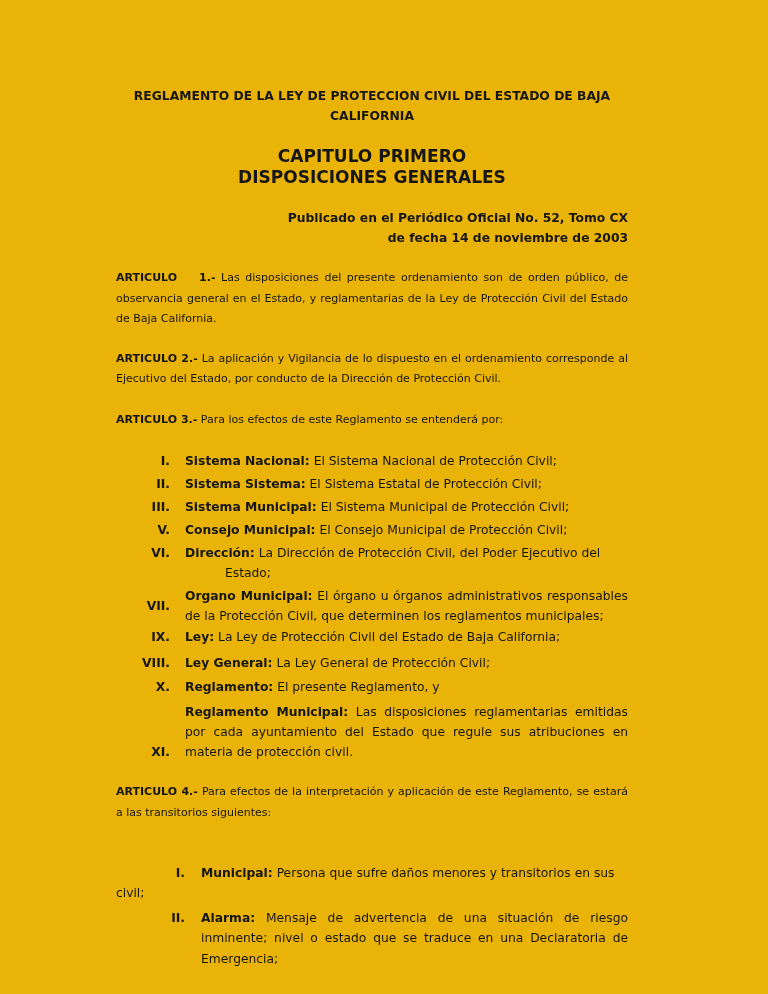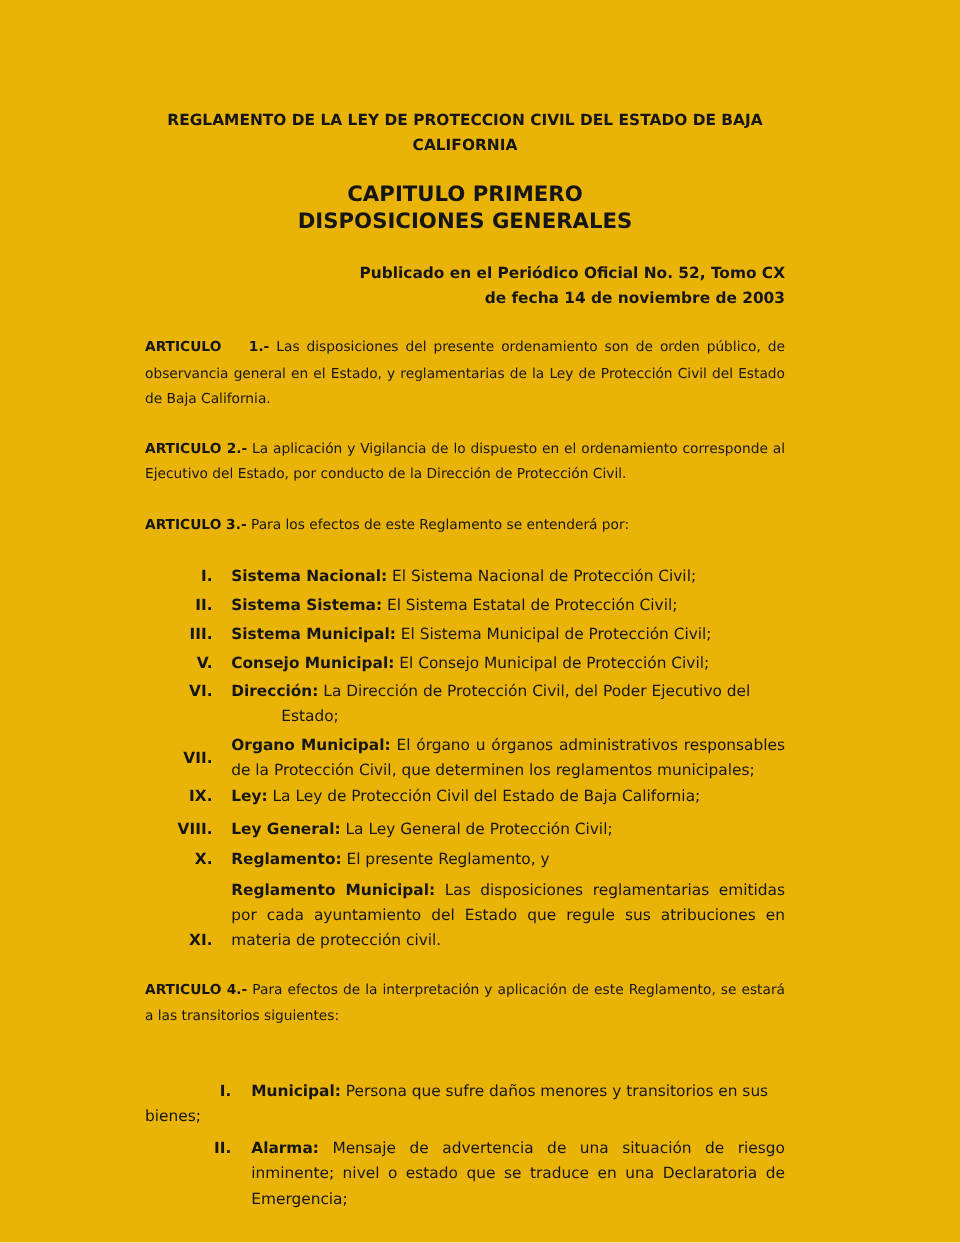"bienes;" div.hang-left { text: bienes -> civil }
